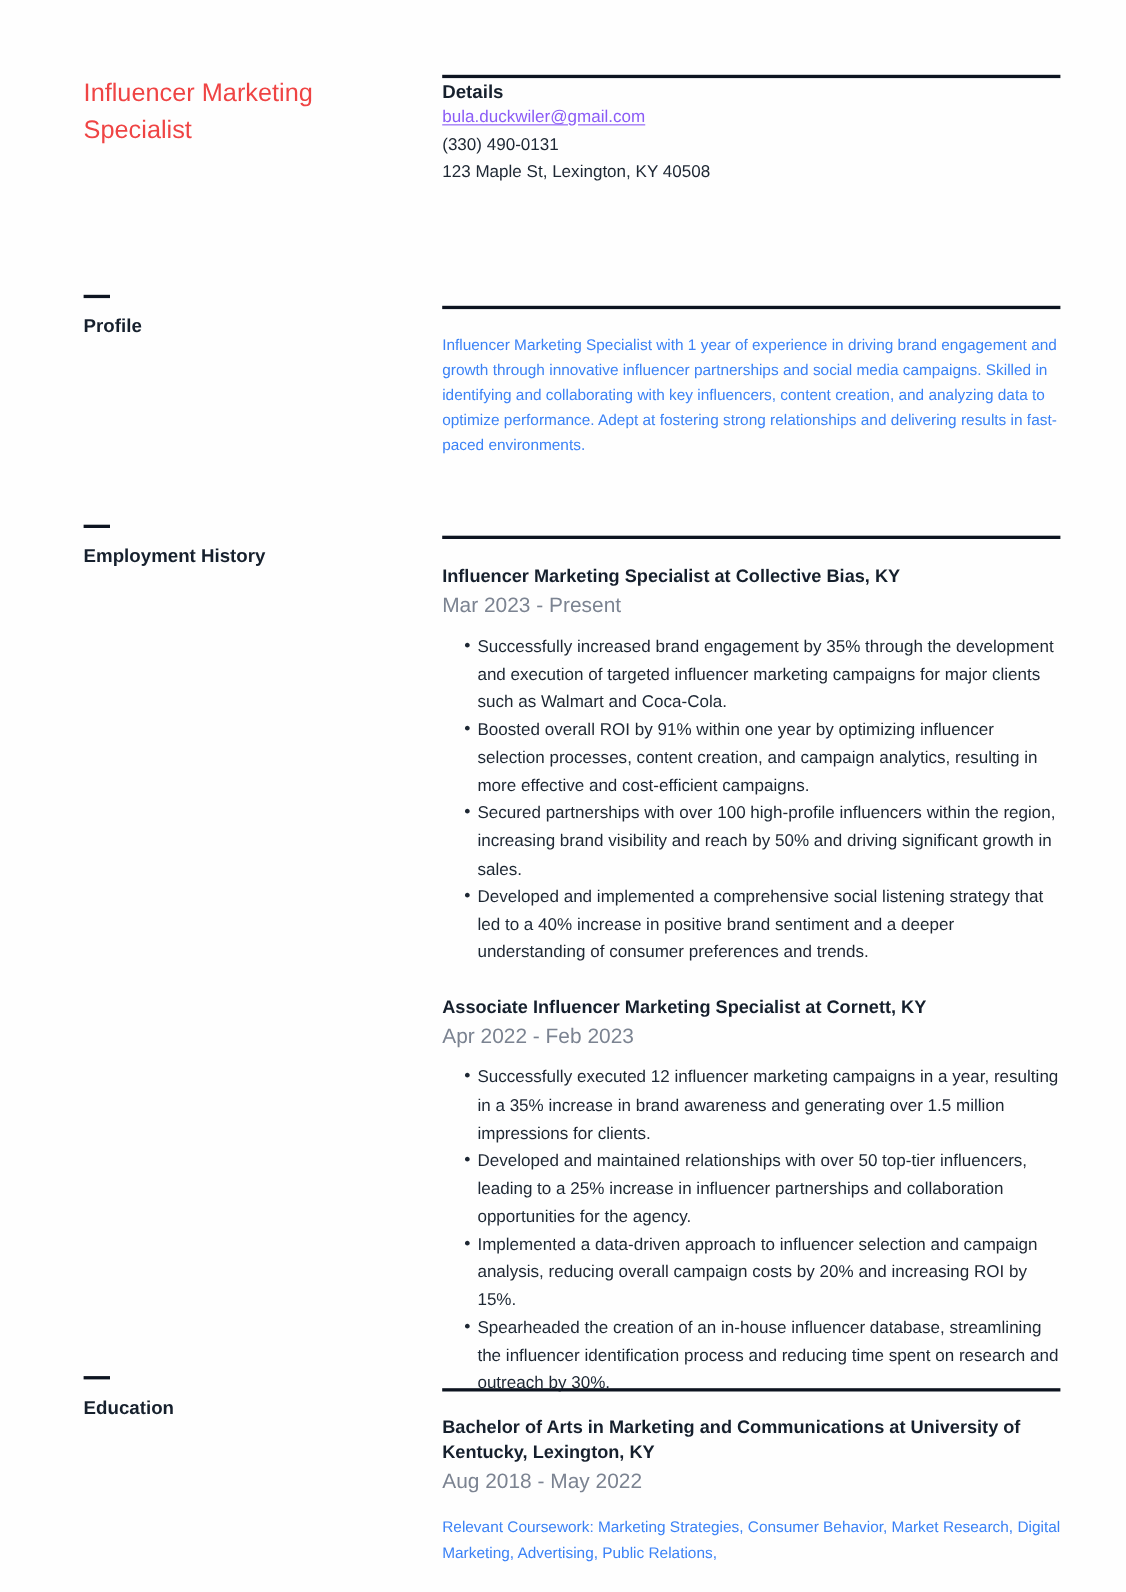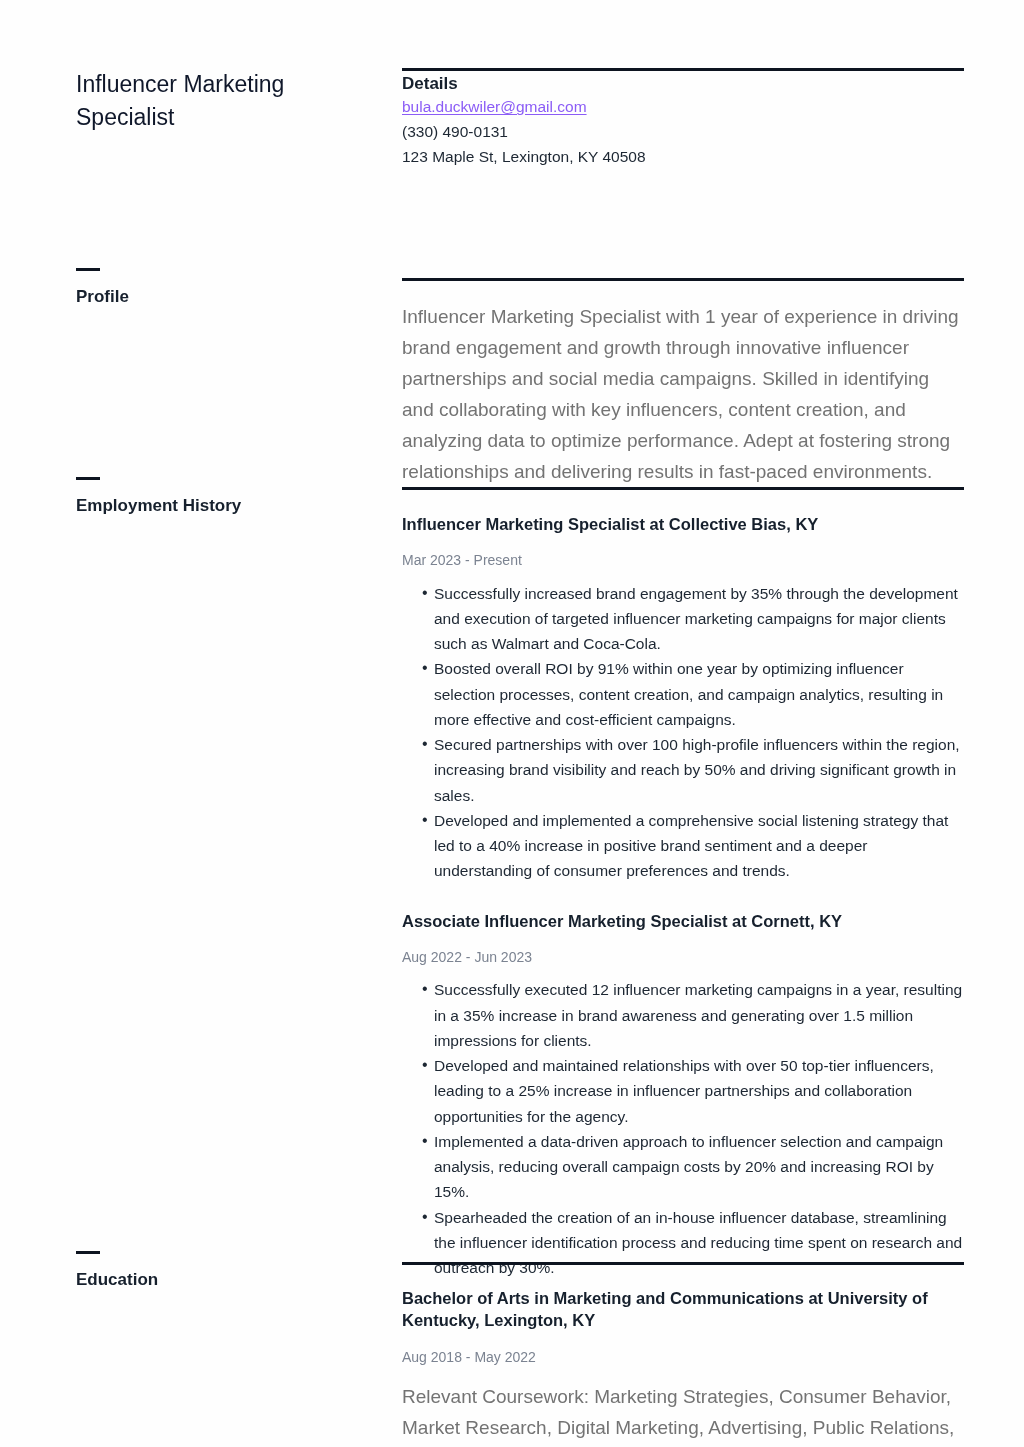"Influencer Marketing Specialist" .job-title { color: #0f172a -> #ef4444 }
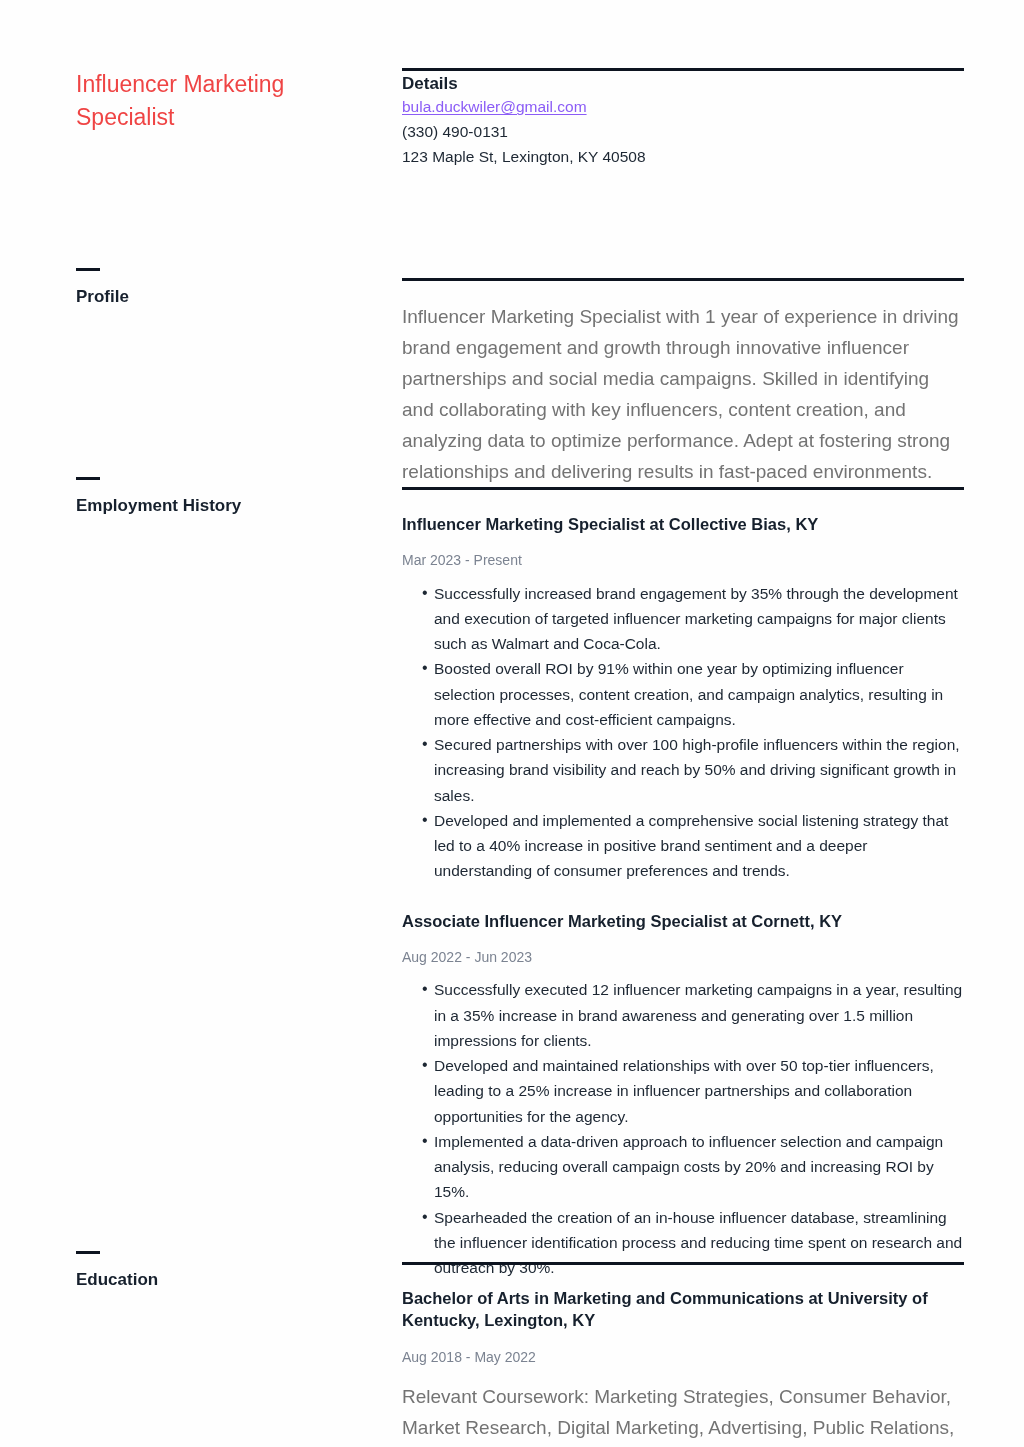"Influencer Marketing Specialist with 1" .body-text { color: #737373 -> #3b82f6; font-size: 19px -> 14px }
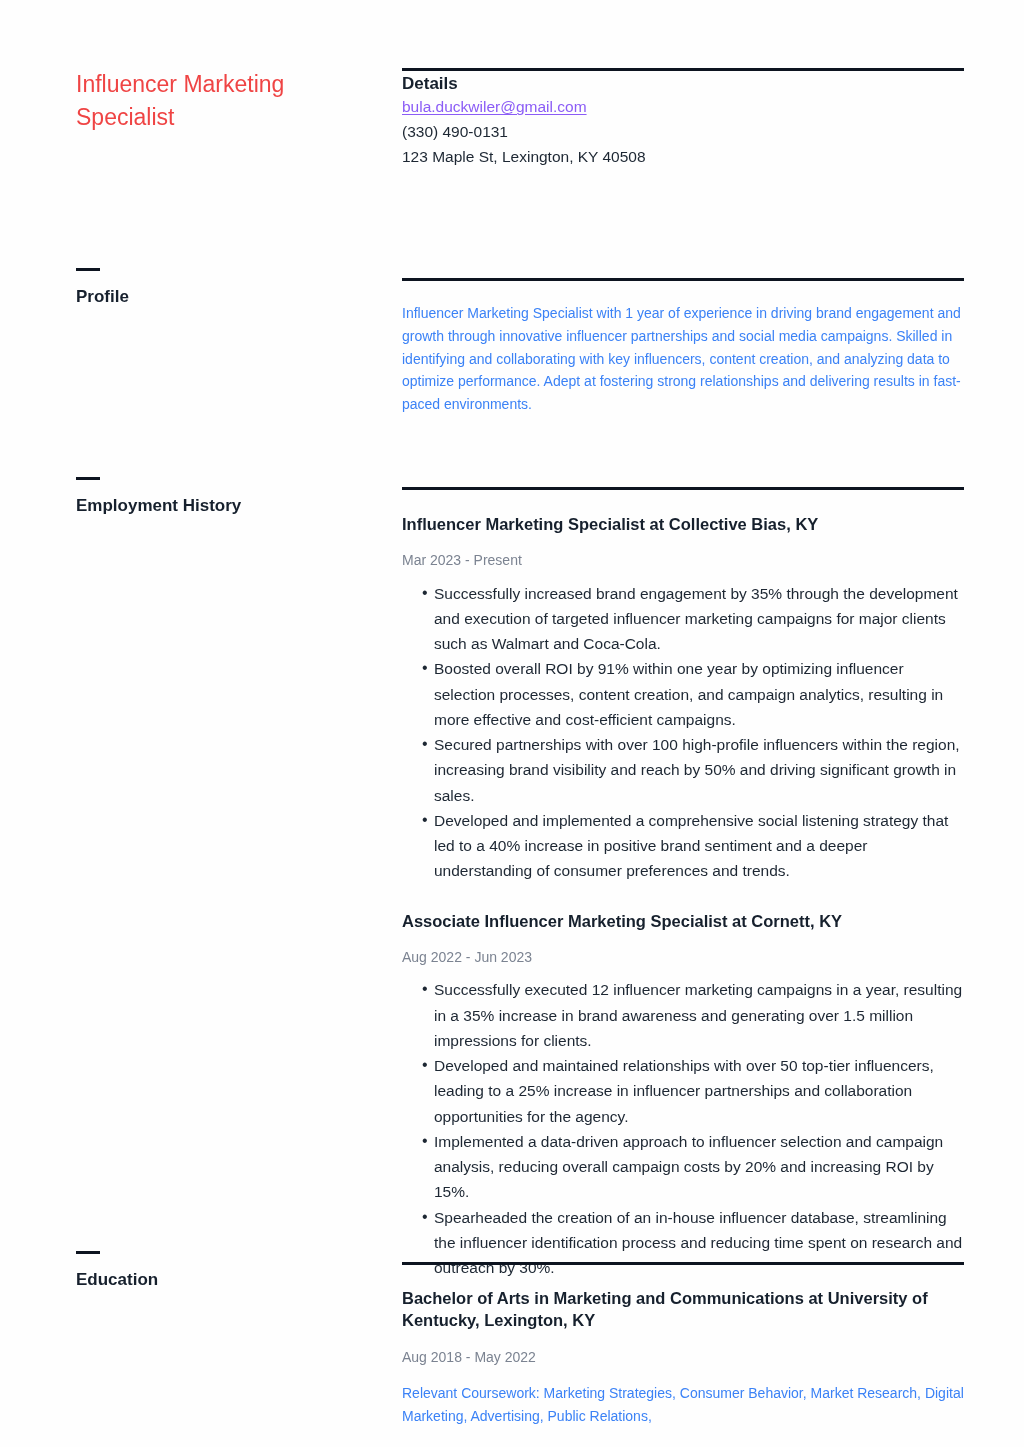"Mar 2023 - Present" .entry-date { font-size: 14px -> 19px; margin-top: 14px -> 1px }
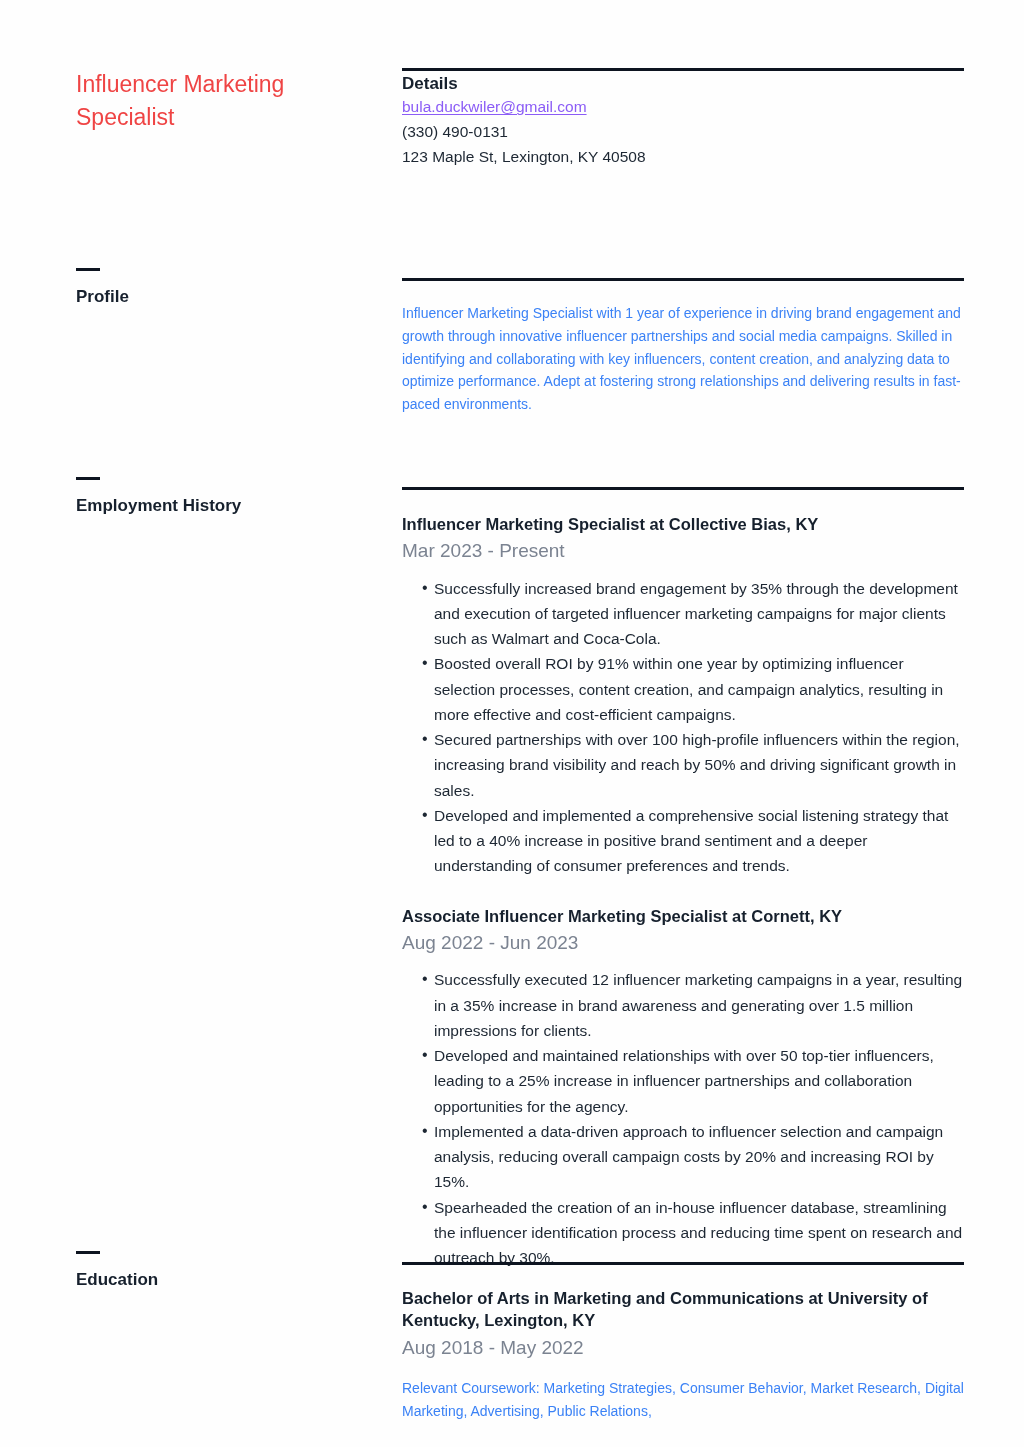"Aug 2022 - Jun 2023" div.entry-date { text: Aug 2022 - Jun -> Apr 2022 - Feb }
